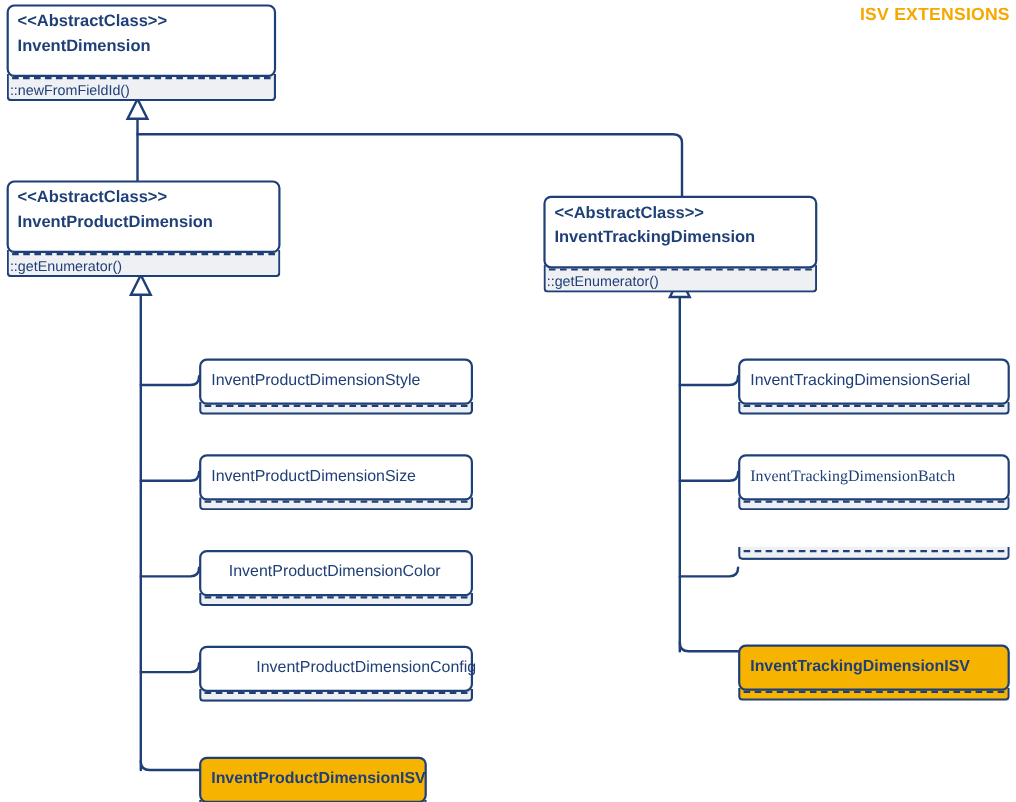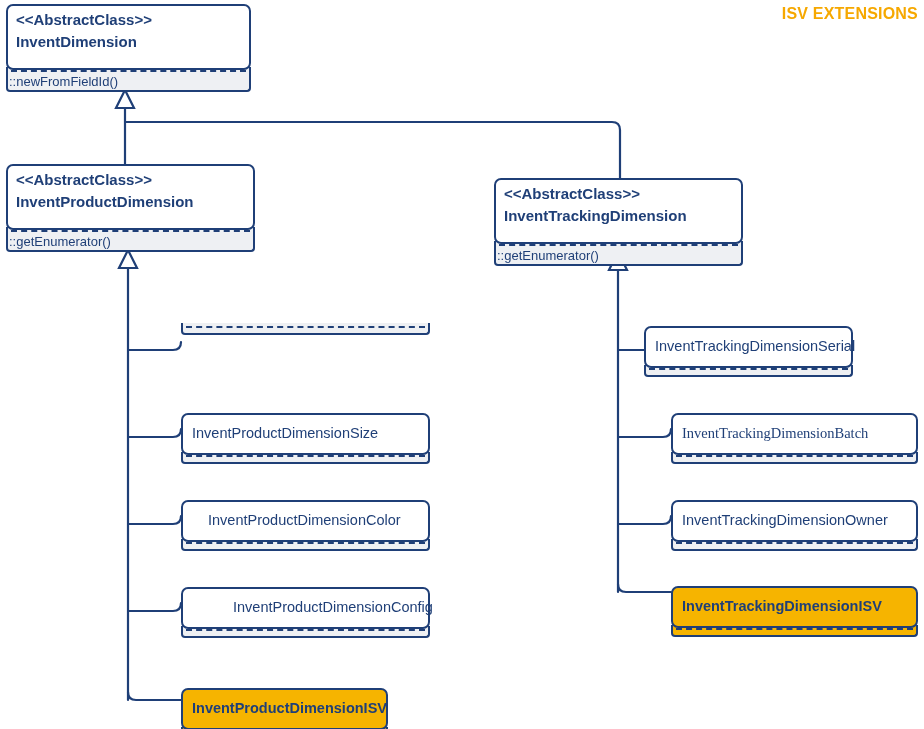"InventProductDimensionStyle" div.uml-body { html: none -> <div> <div>InventProductDimensionStyle</div> </div> }
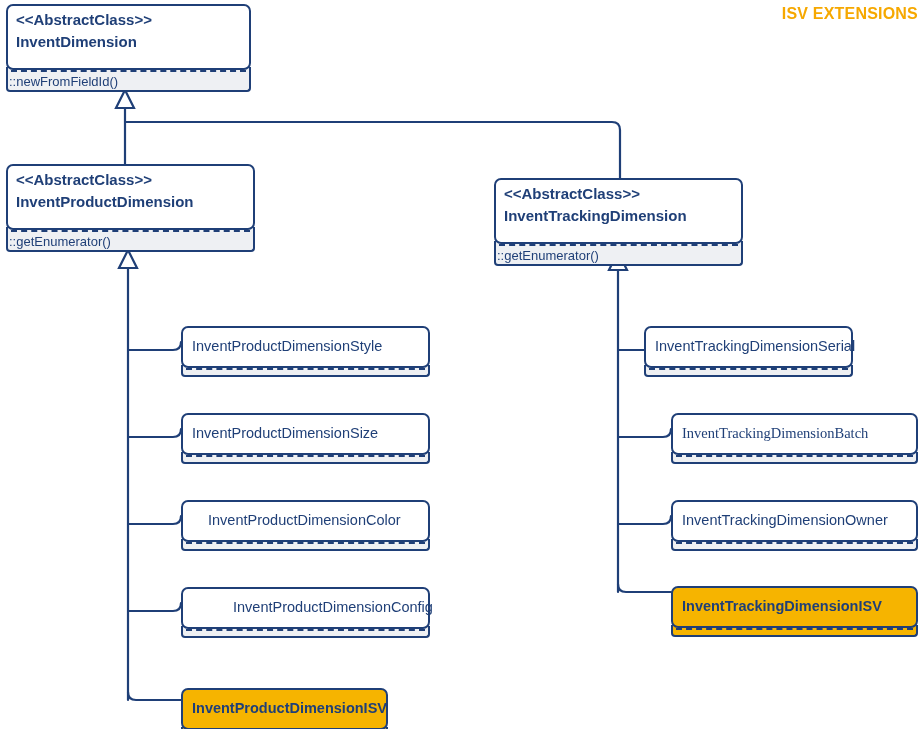"InventTrackingDimensionSerial" div.uml-class { left: 644px -> 671px; width: 209px -> 247px }
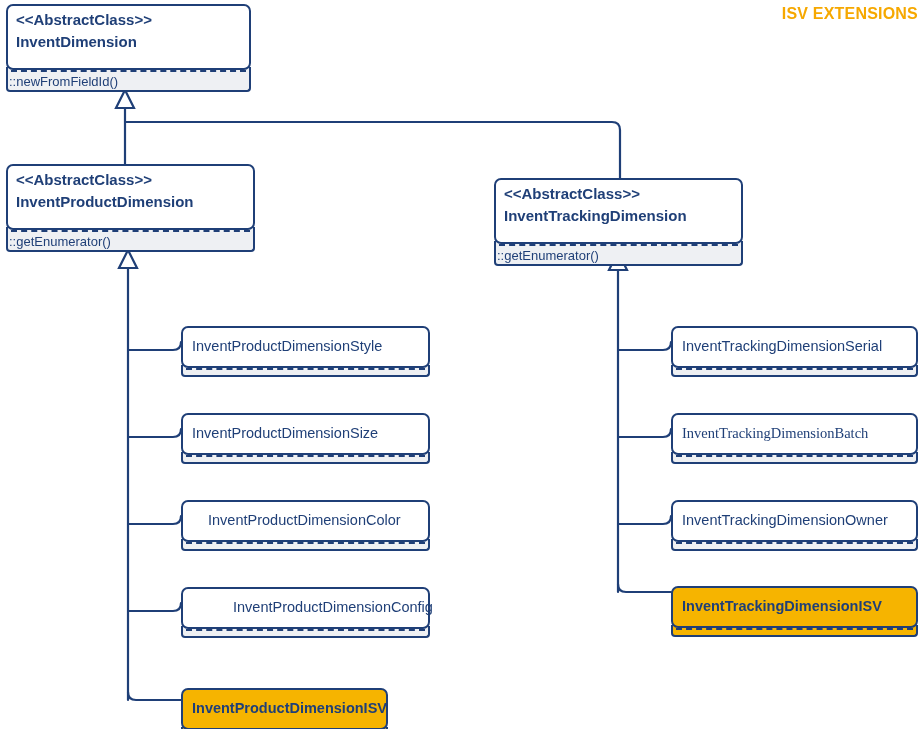"InventTrackingDimensionOwner" div.uml-body { html: <div> <div>InventTrackingDimensionOwner</div> </div> -> none }
